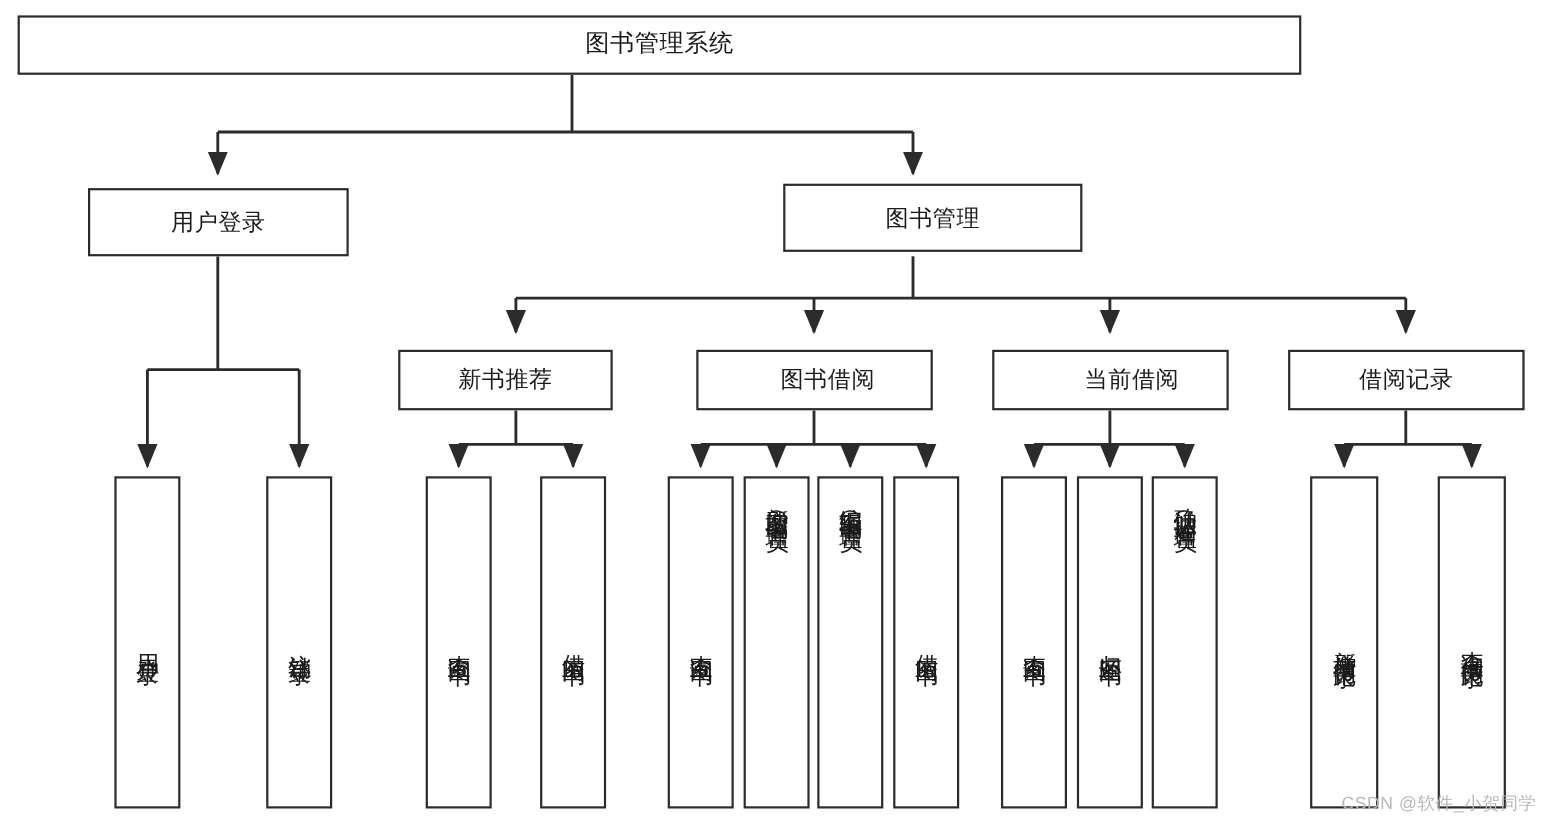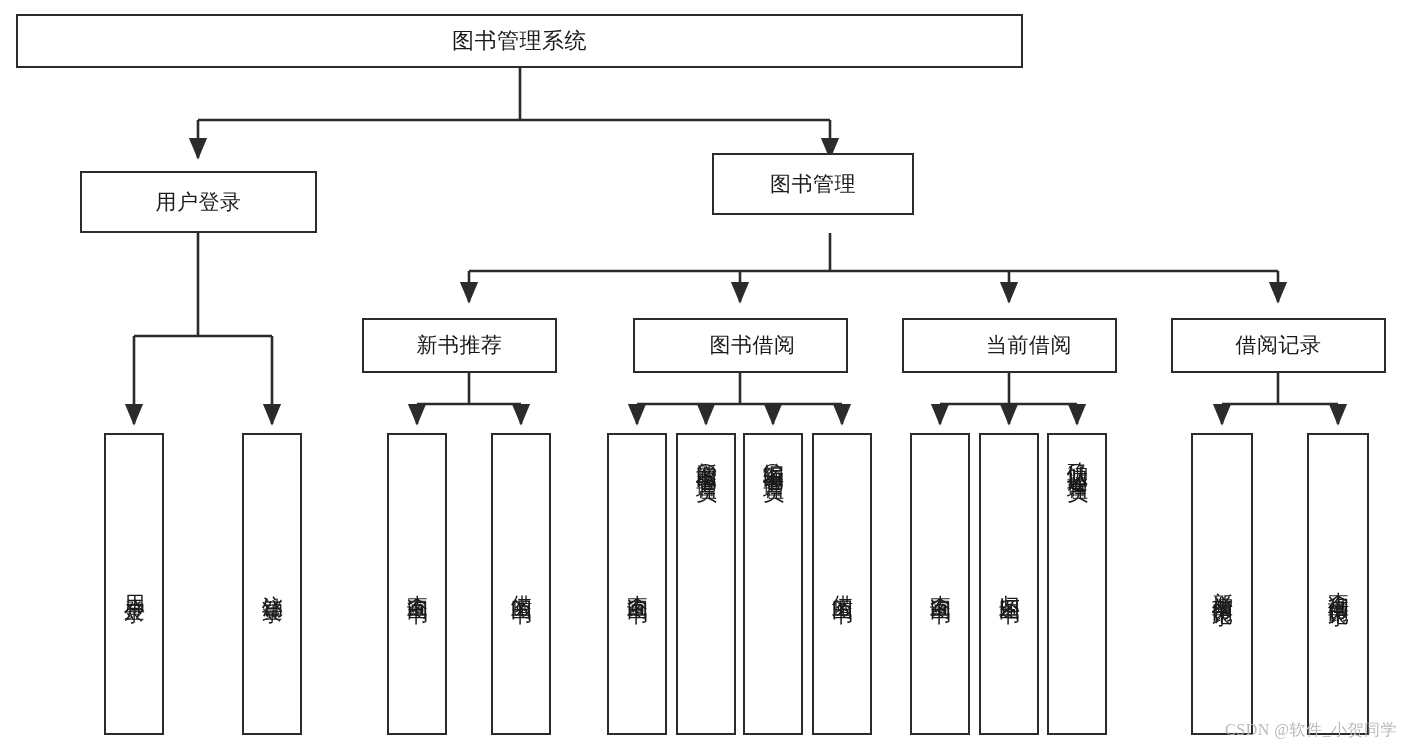"图书管理系统" div.node { font-family: none -> Liberation Mono, monospace; width: 1007px -> 1167px }
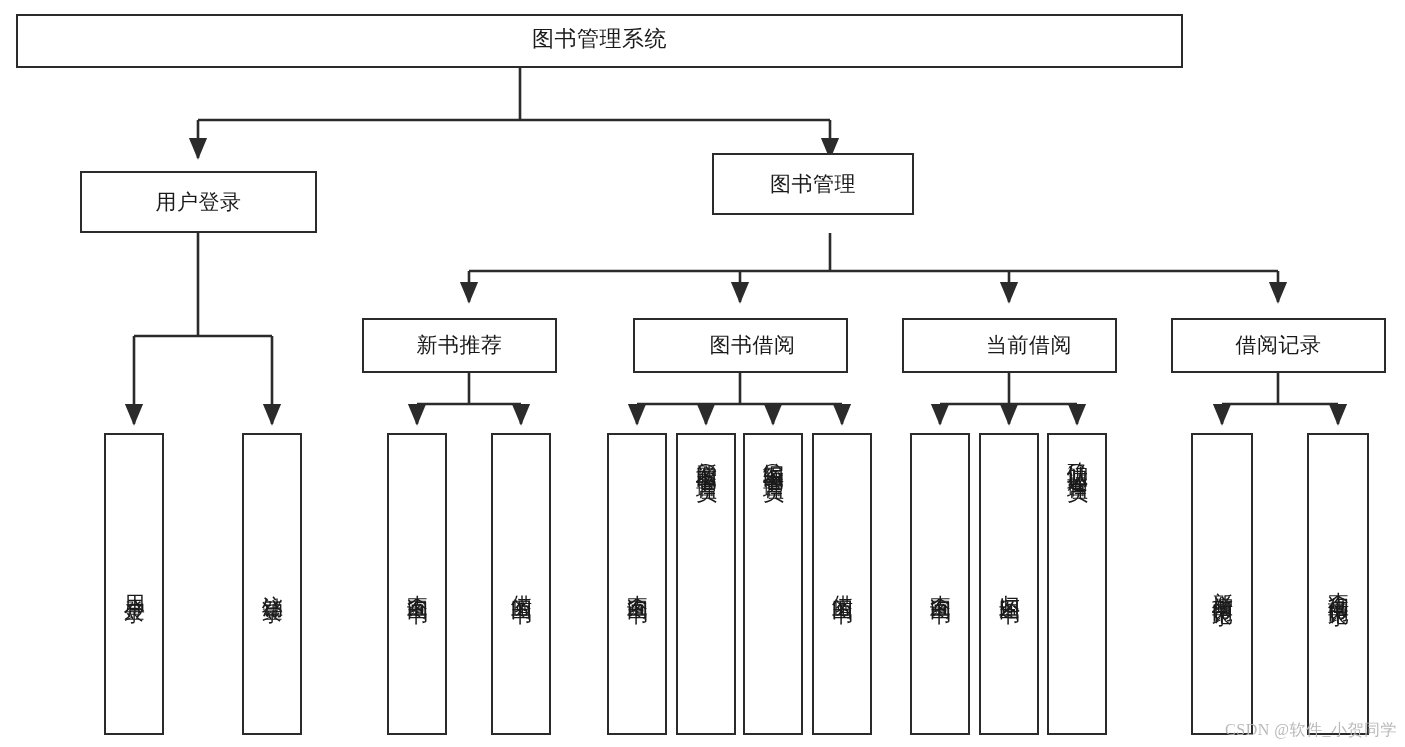"图书管理" div.node { top: 153px -> 167px; width: 202px -> 272px }
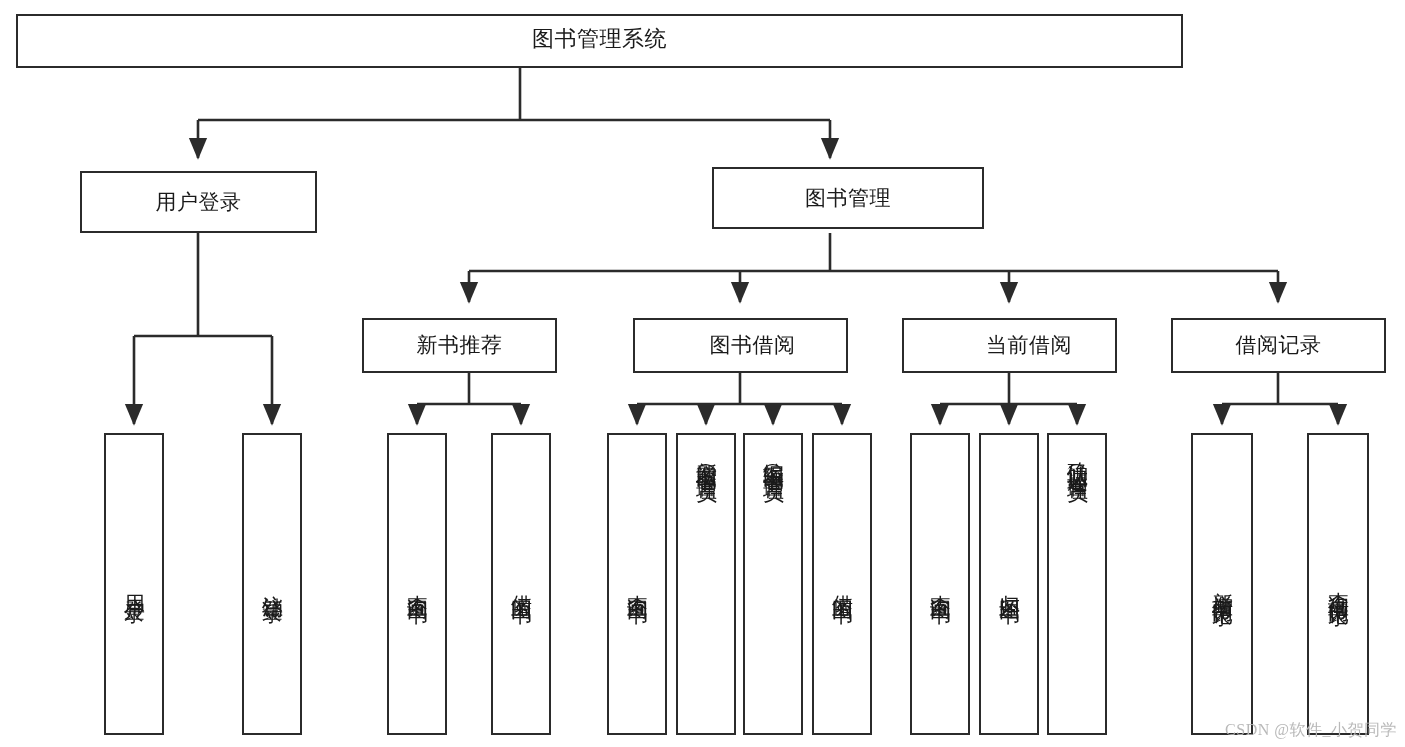"CSDN @软件_小贺同学" .watermark { font-family: Liberation Serif, serif -> Liberation Sans, sans-serif }
